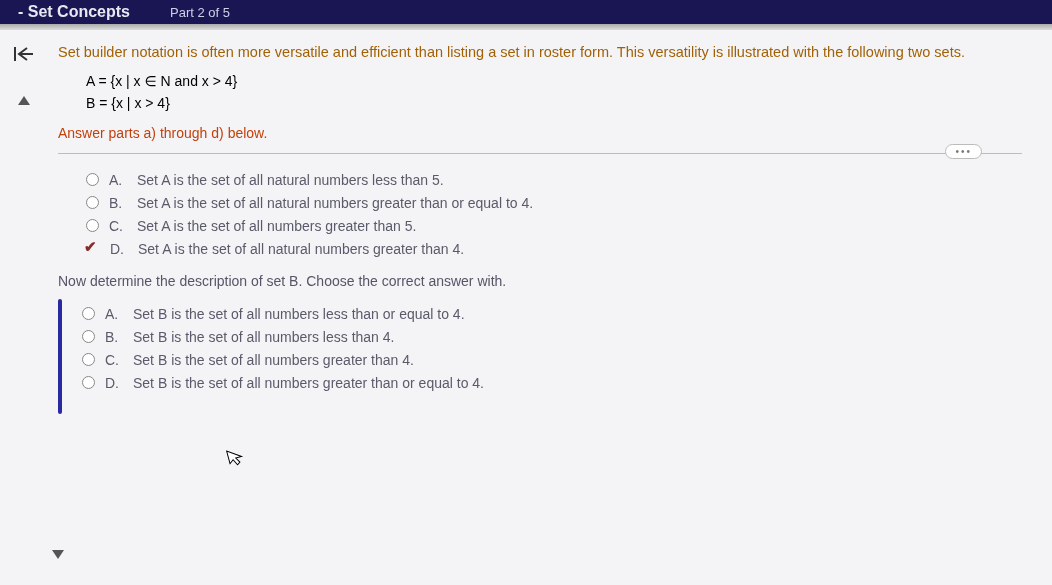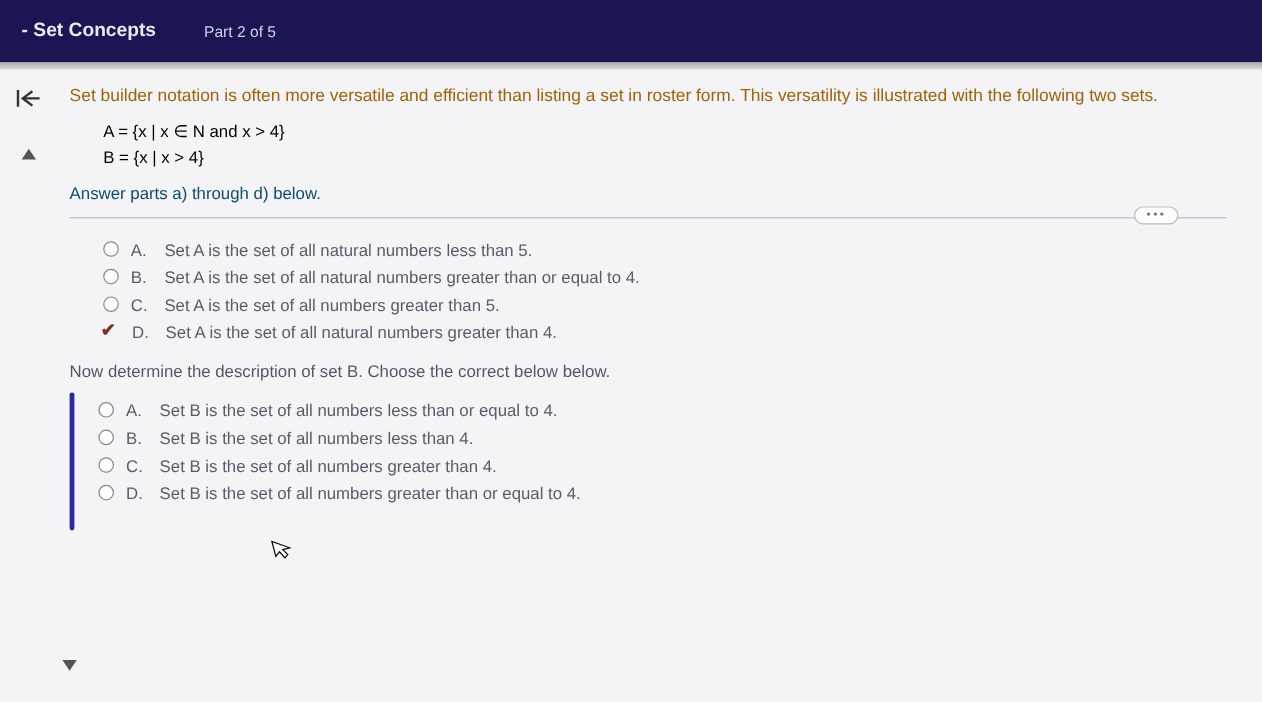"- Set Concepts" .topbar { height: 52px -> 24px }
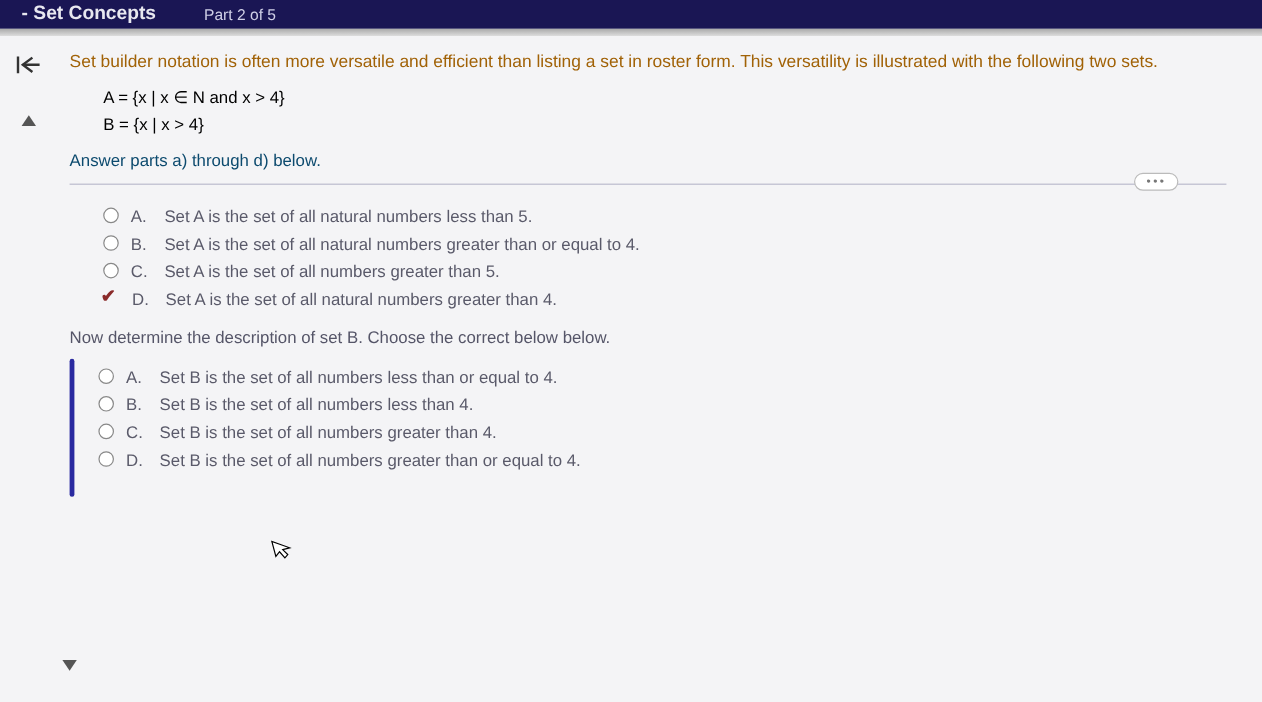"Answer parts a) through d)" .instr { color: #0c4a6e -> #c2410c }
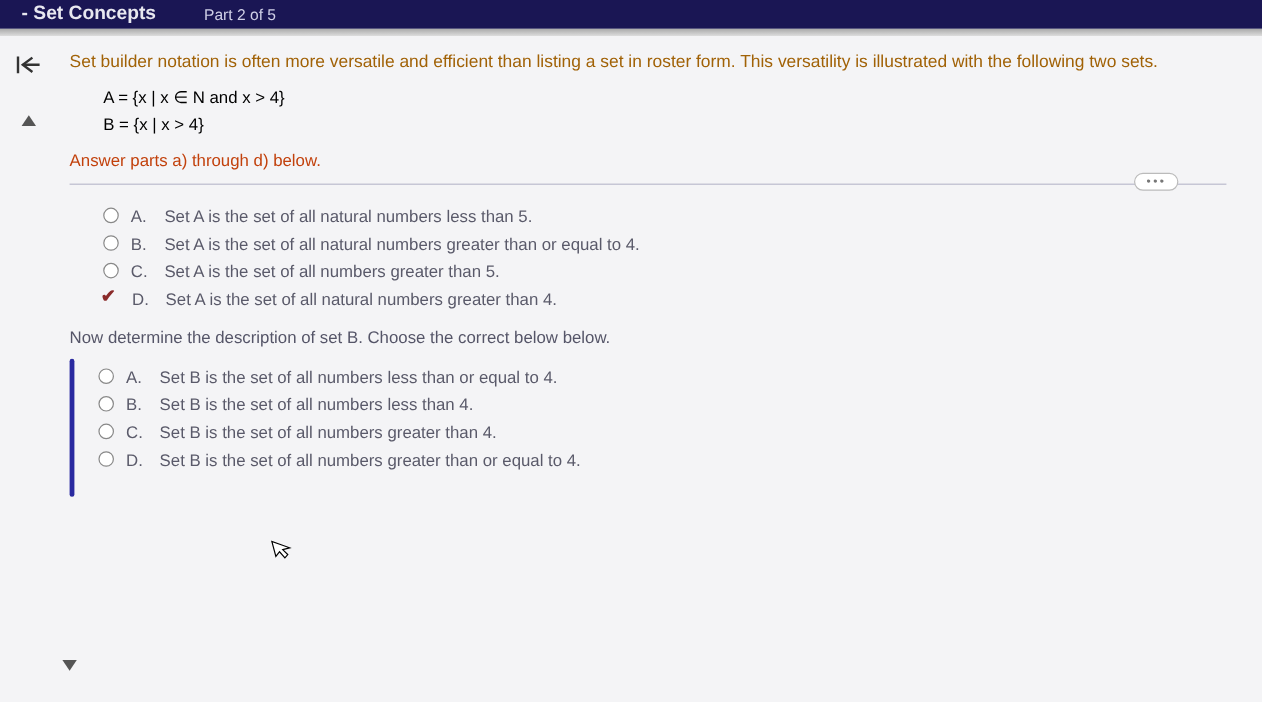"Now determine the description of" p.q2-stem { text: below below -> answer with }
